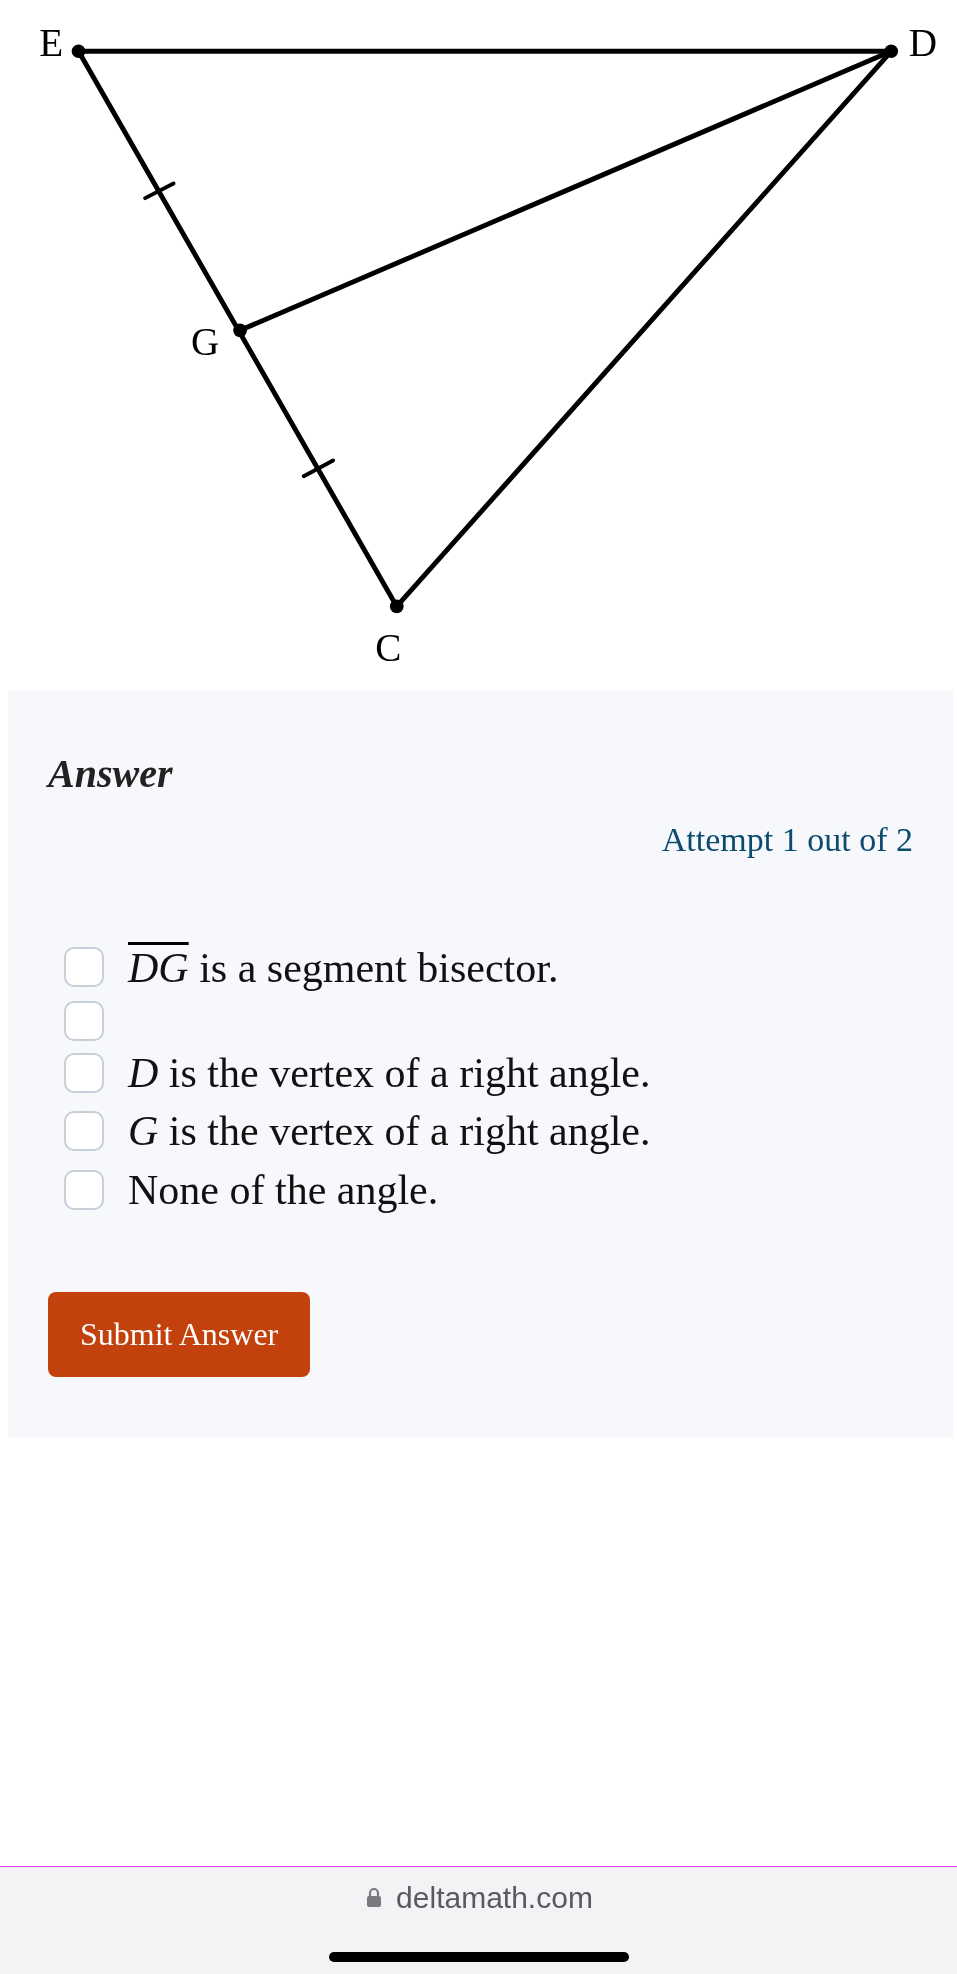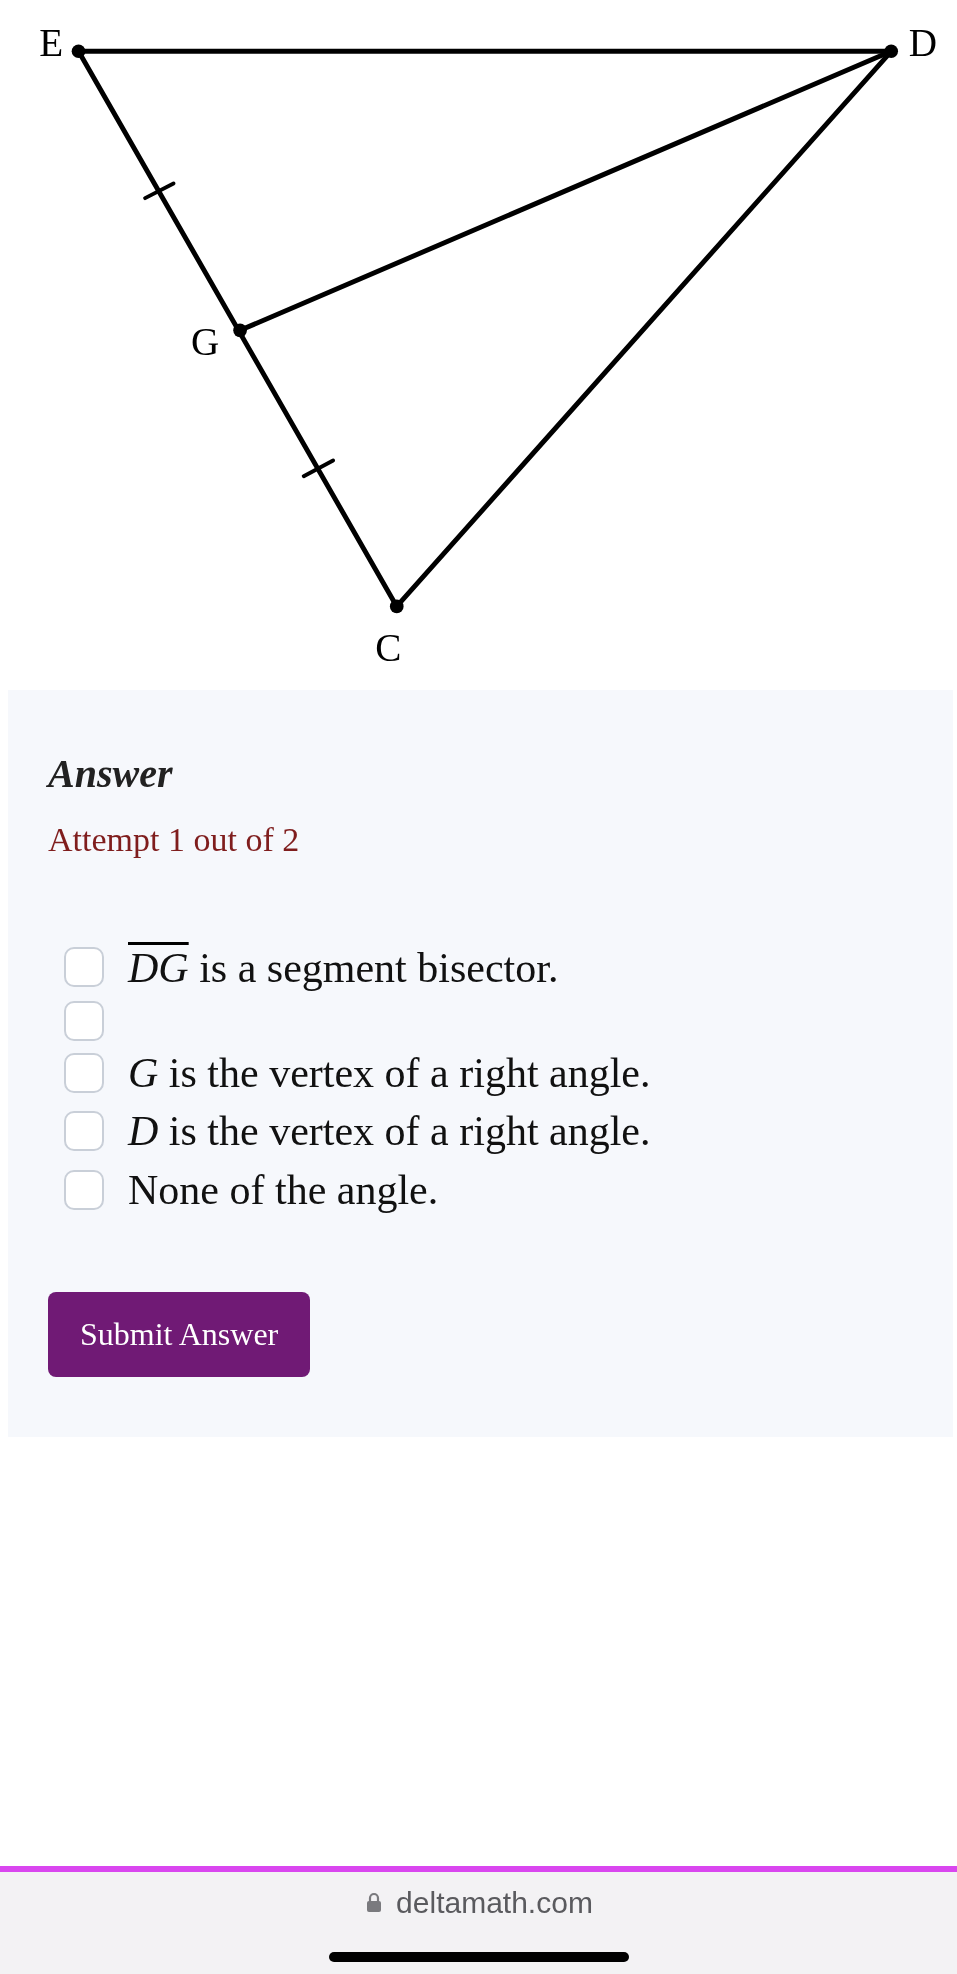"Attempt 1 out of 2" .attempt-line { color: #7f1d1d -> #0c4a6e; text-align: none -> right }
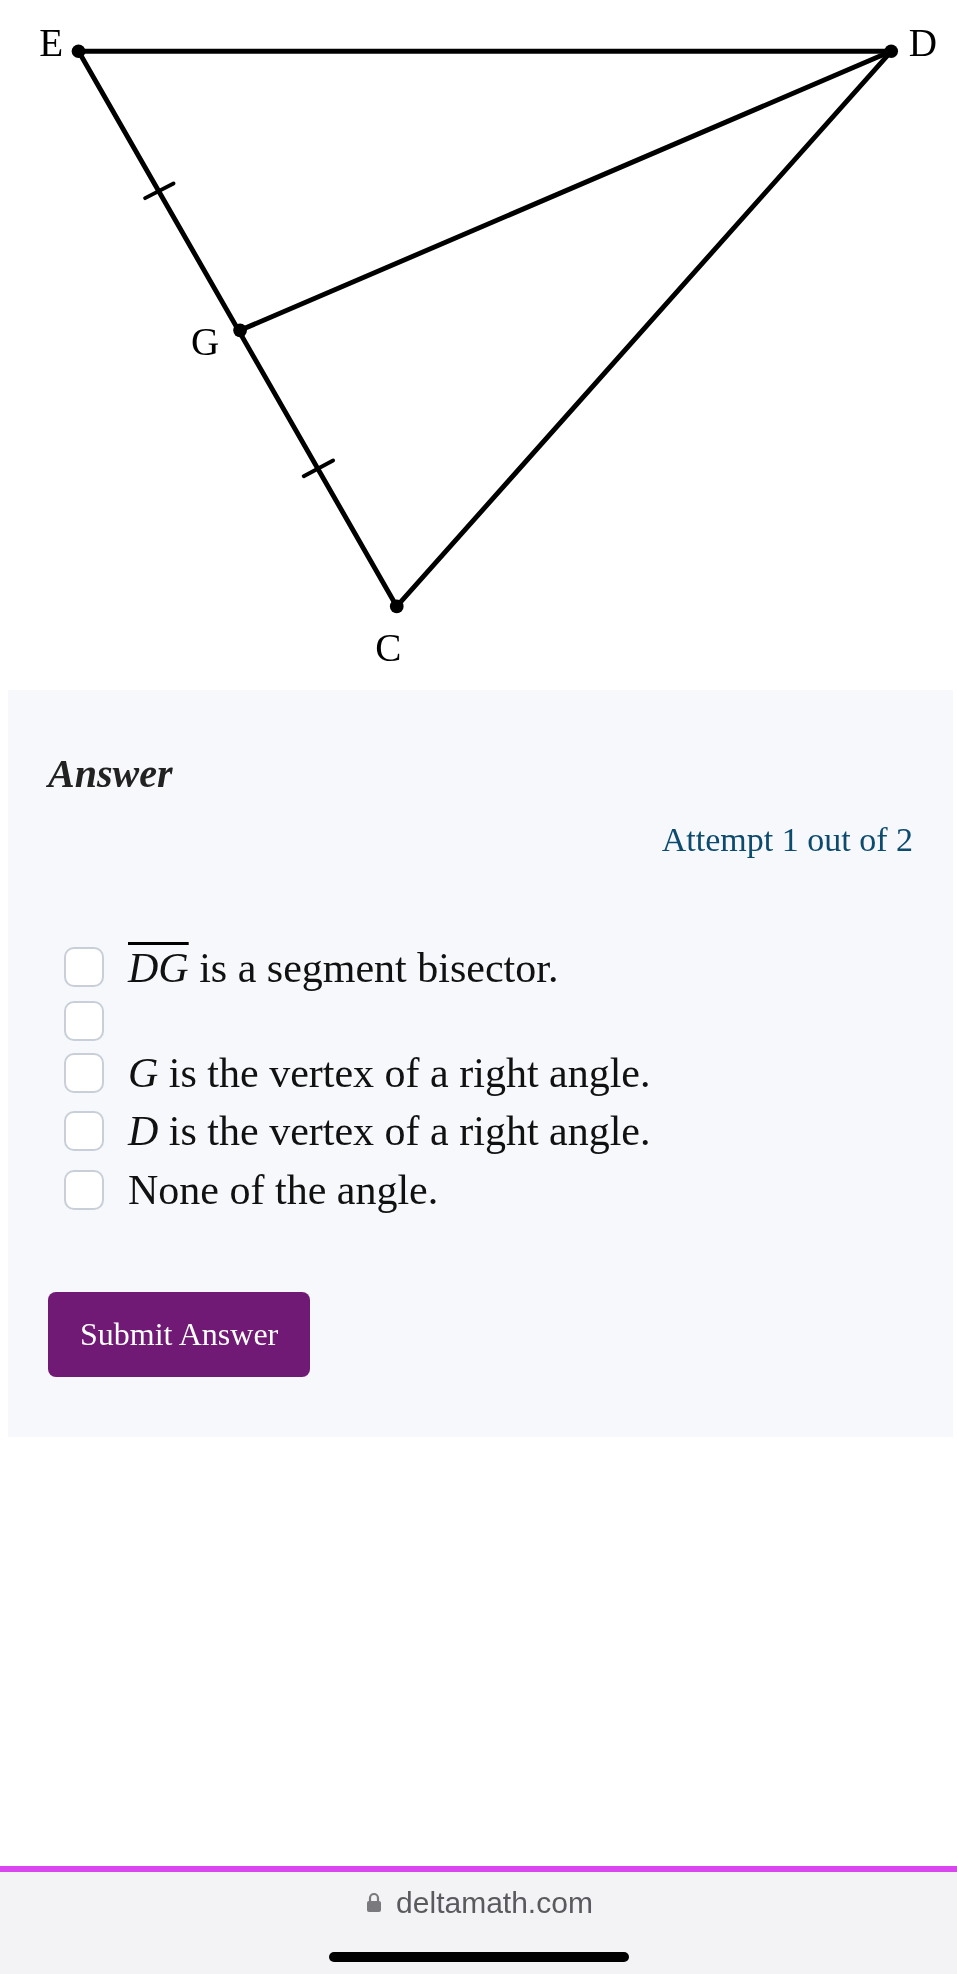"G is the vertex of" div.option-row { order: before "D is the vertex of" -> after "D is the vertex of" }
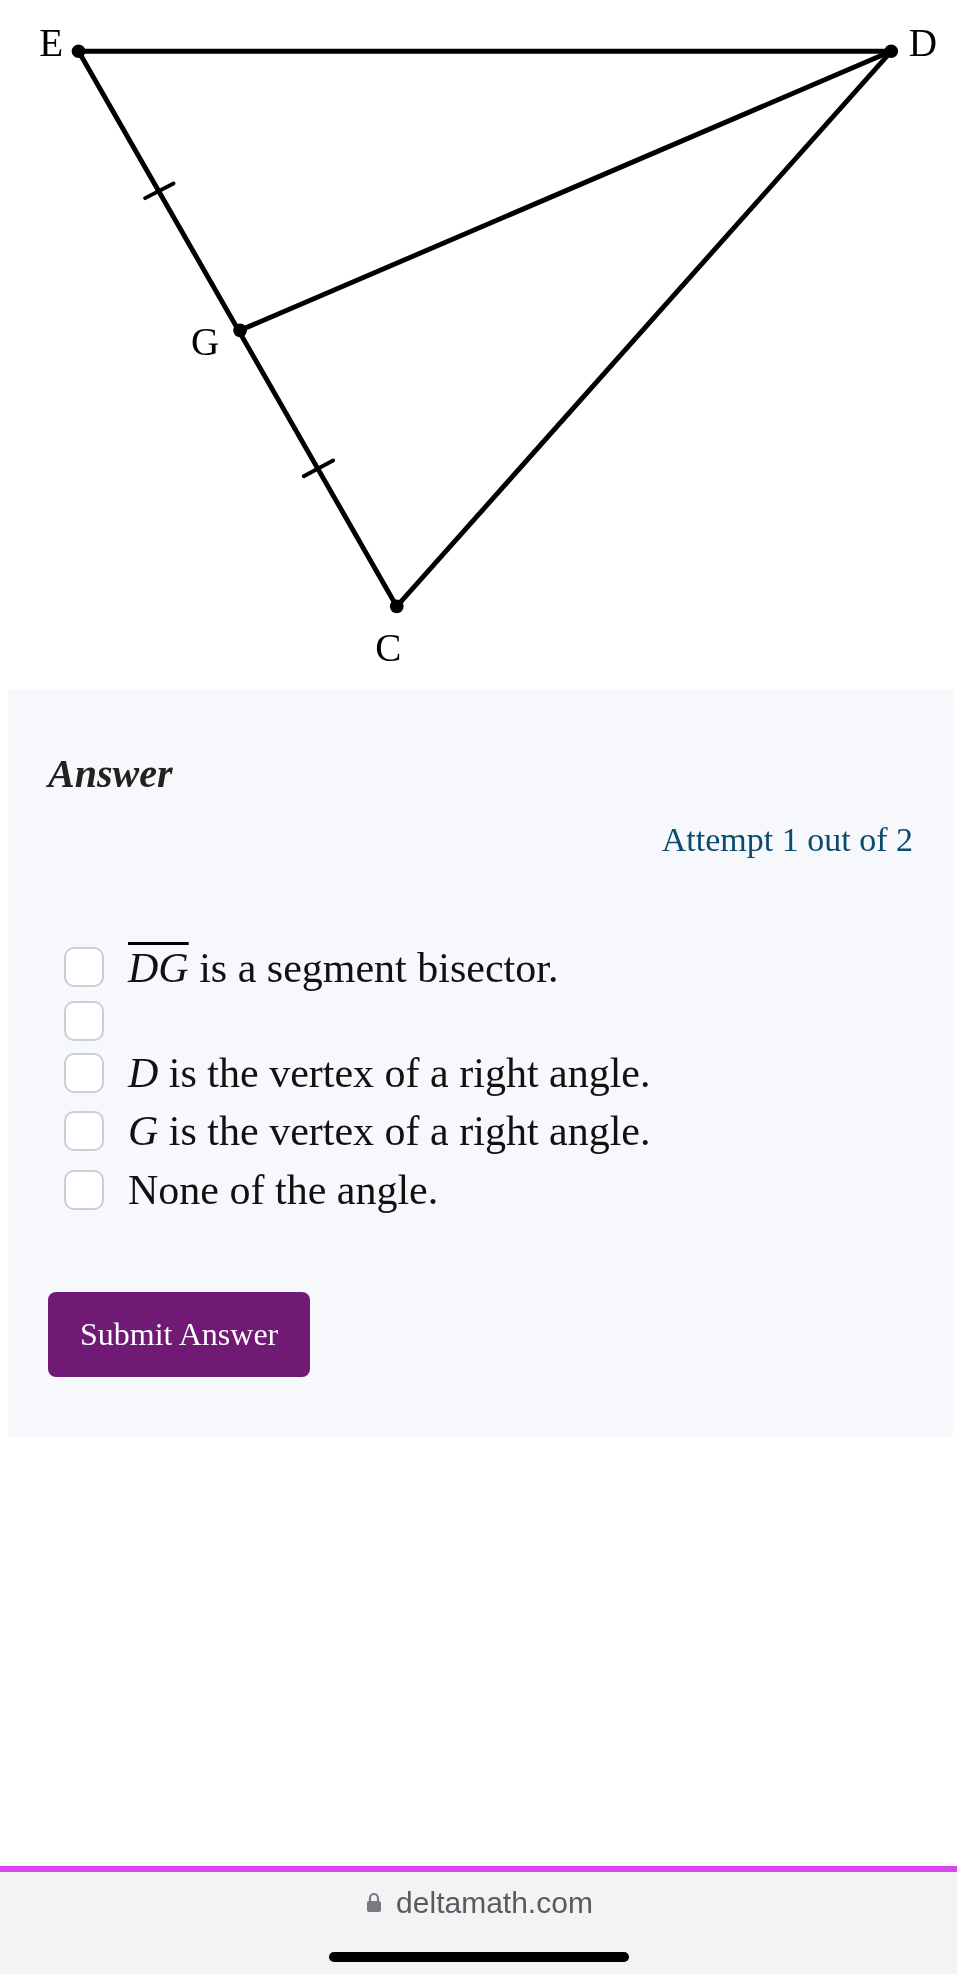"Submit Answer" .submit-btn { background: #701a75 -> #c2410c }
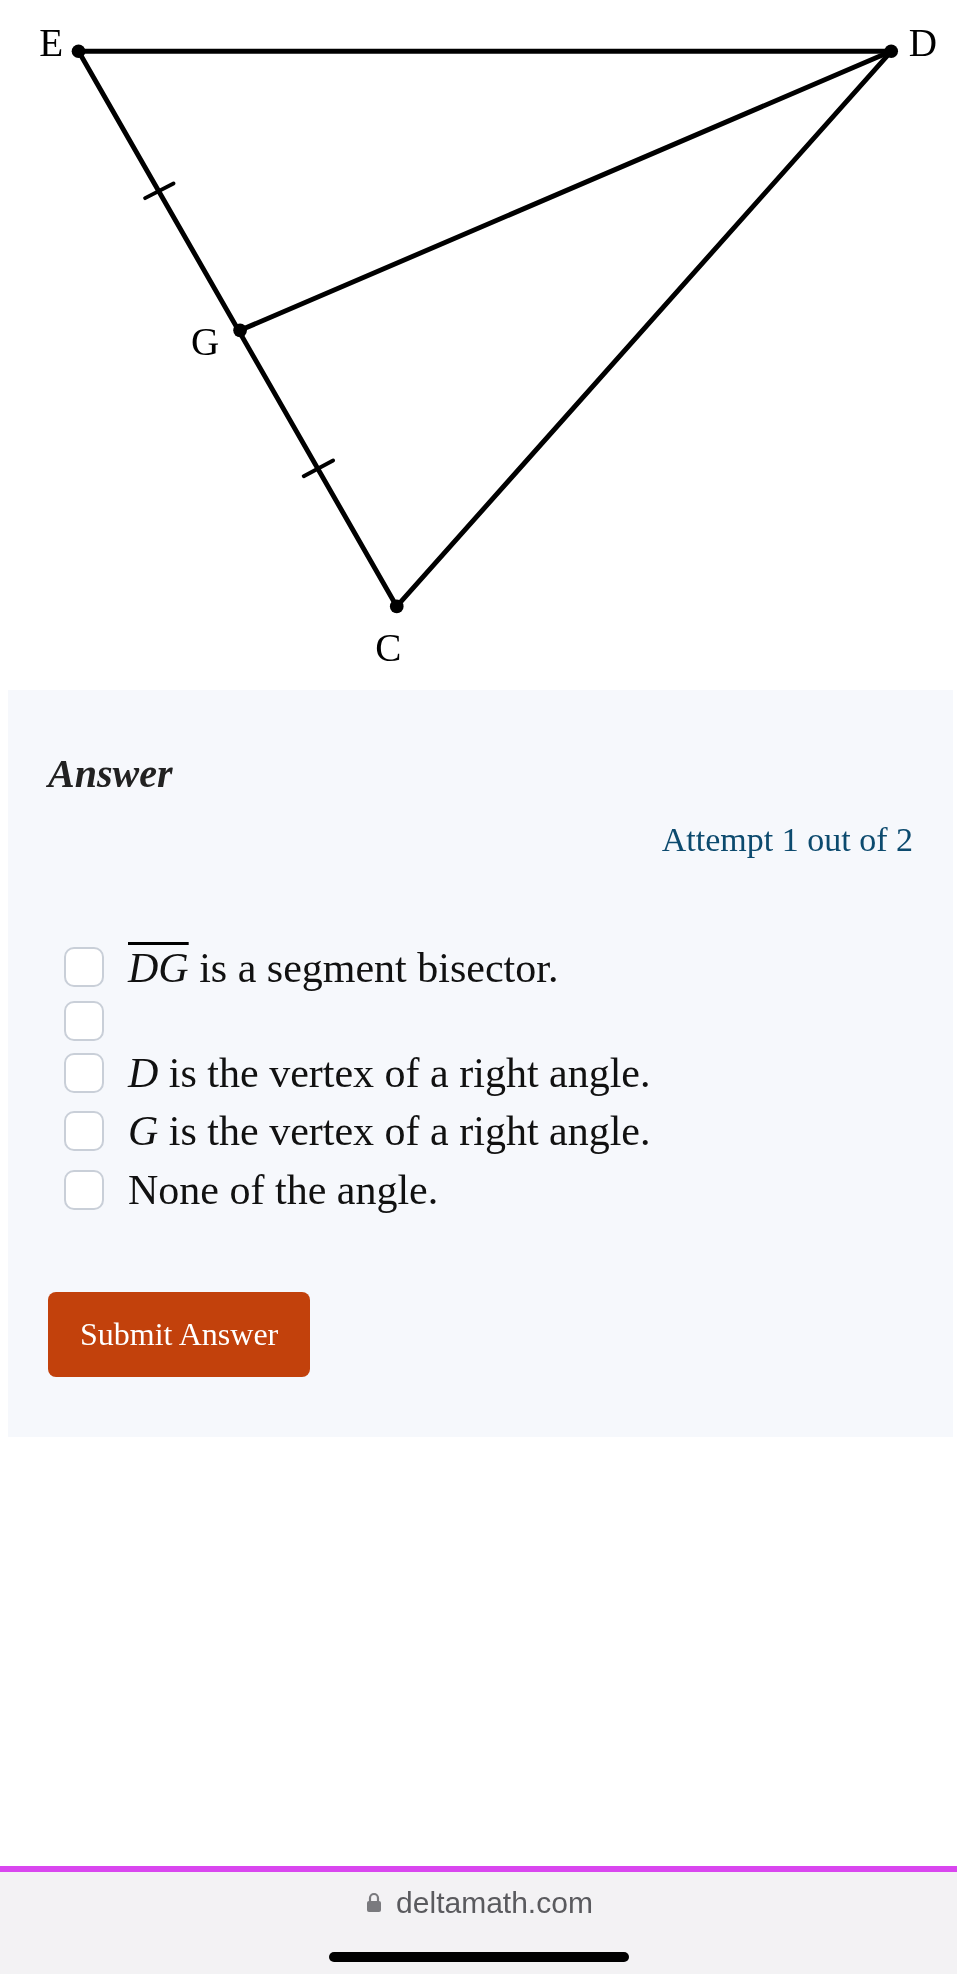"deltamath.com" .browser-bar { border-top: 6px solid #d946ef -> 1px solid #d946ef }
